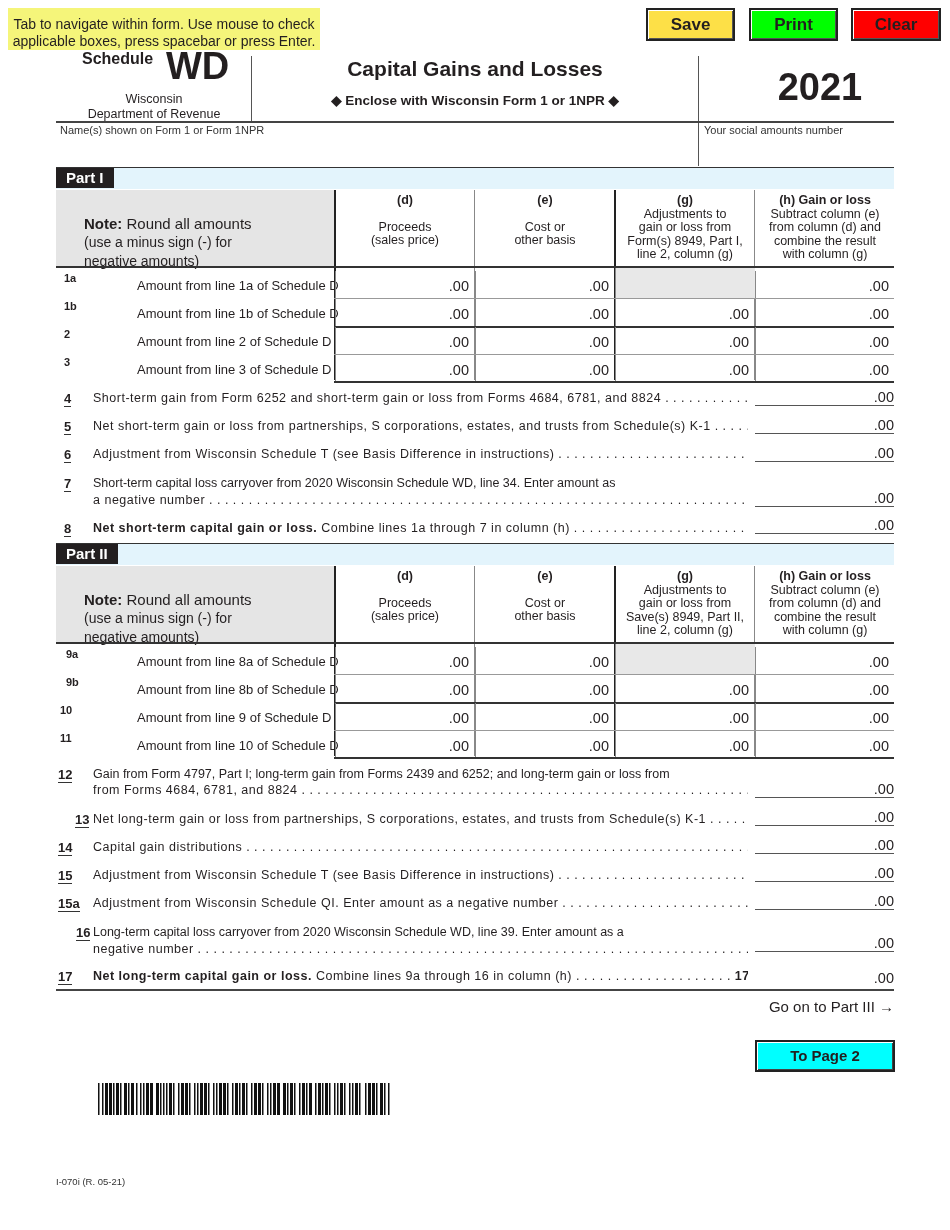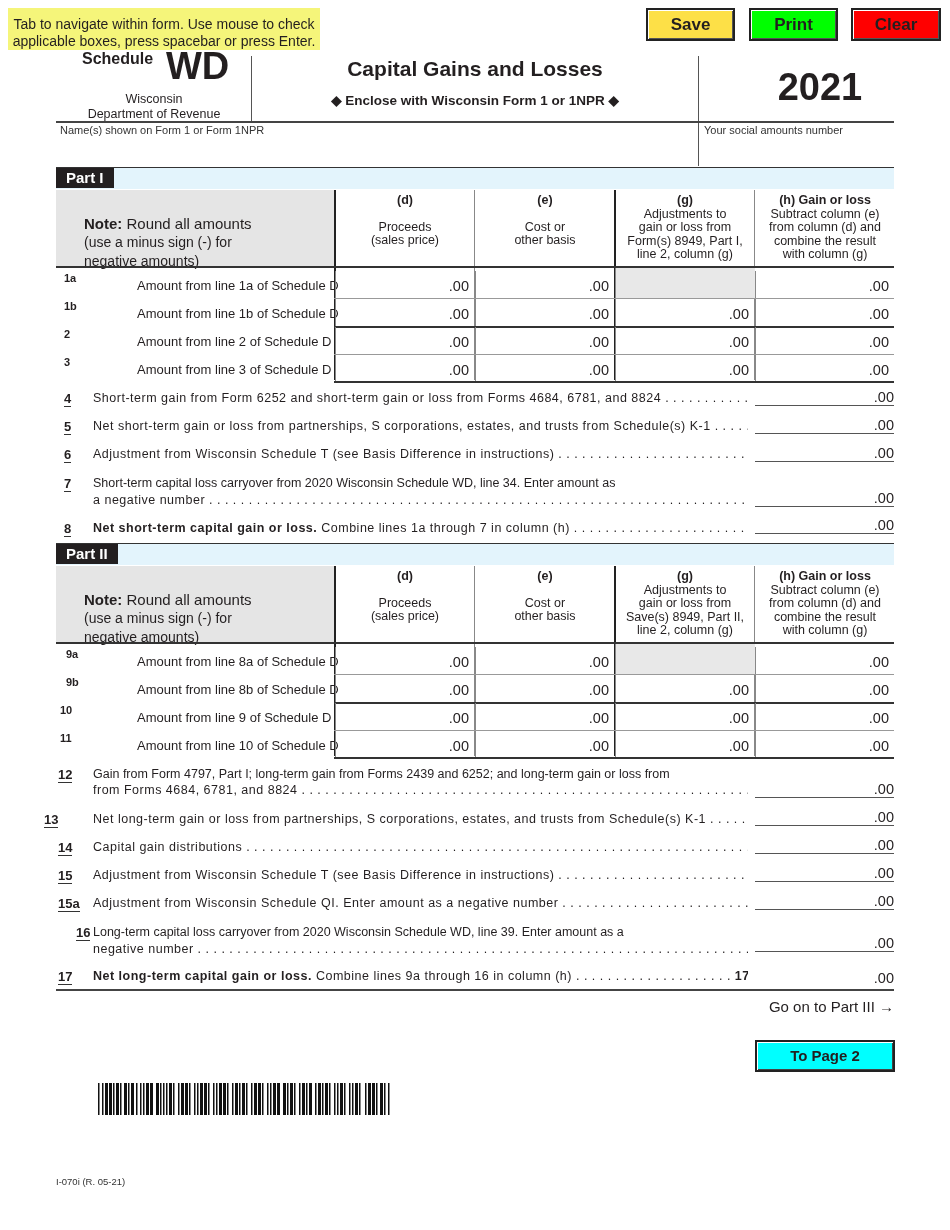"13" div.abs { left: 44px -> 75px }
